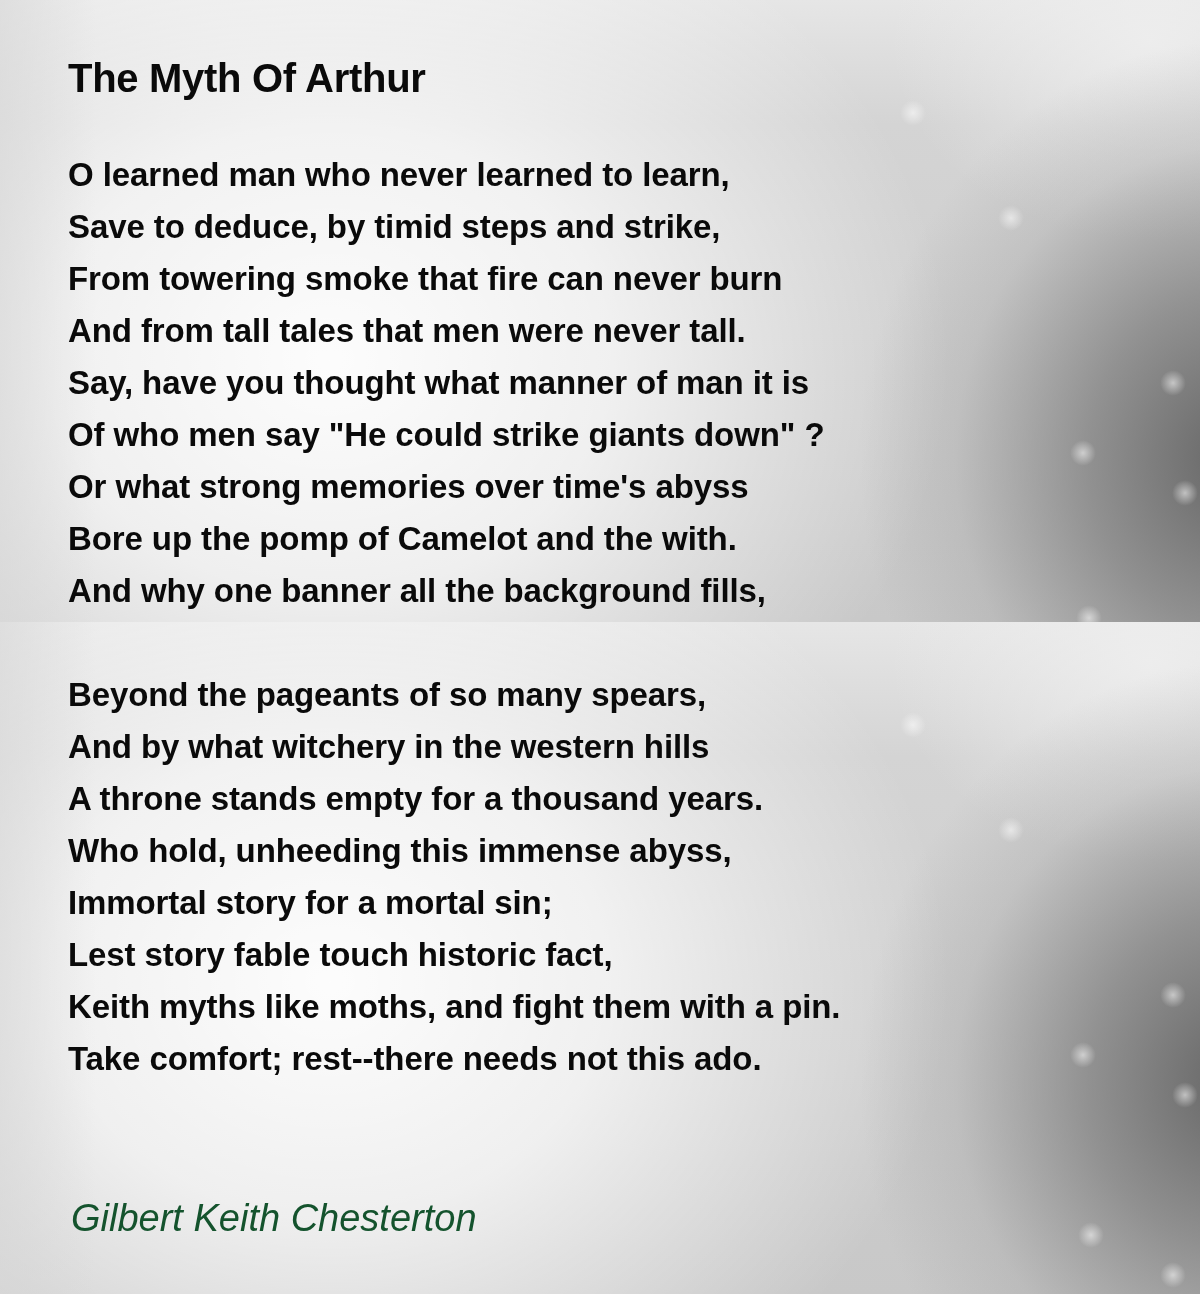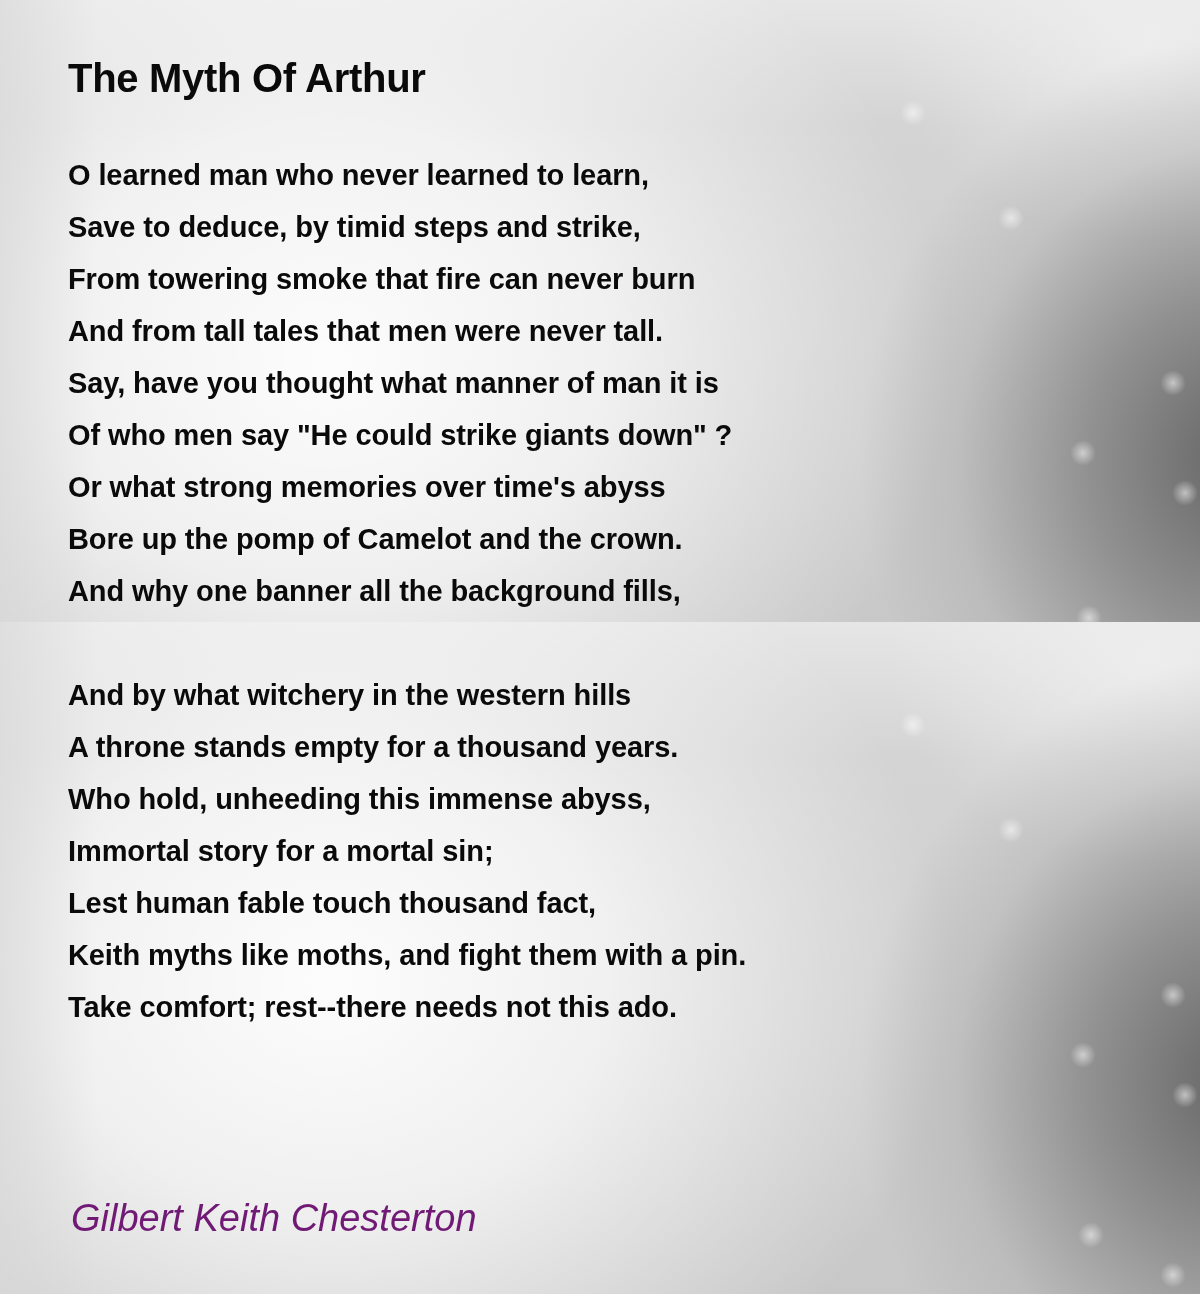"O learned man who never" .line { font-size: 29px -> 33px }
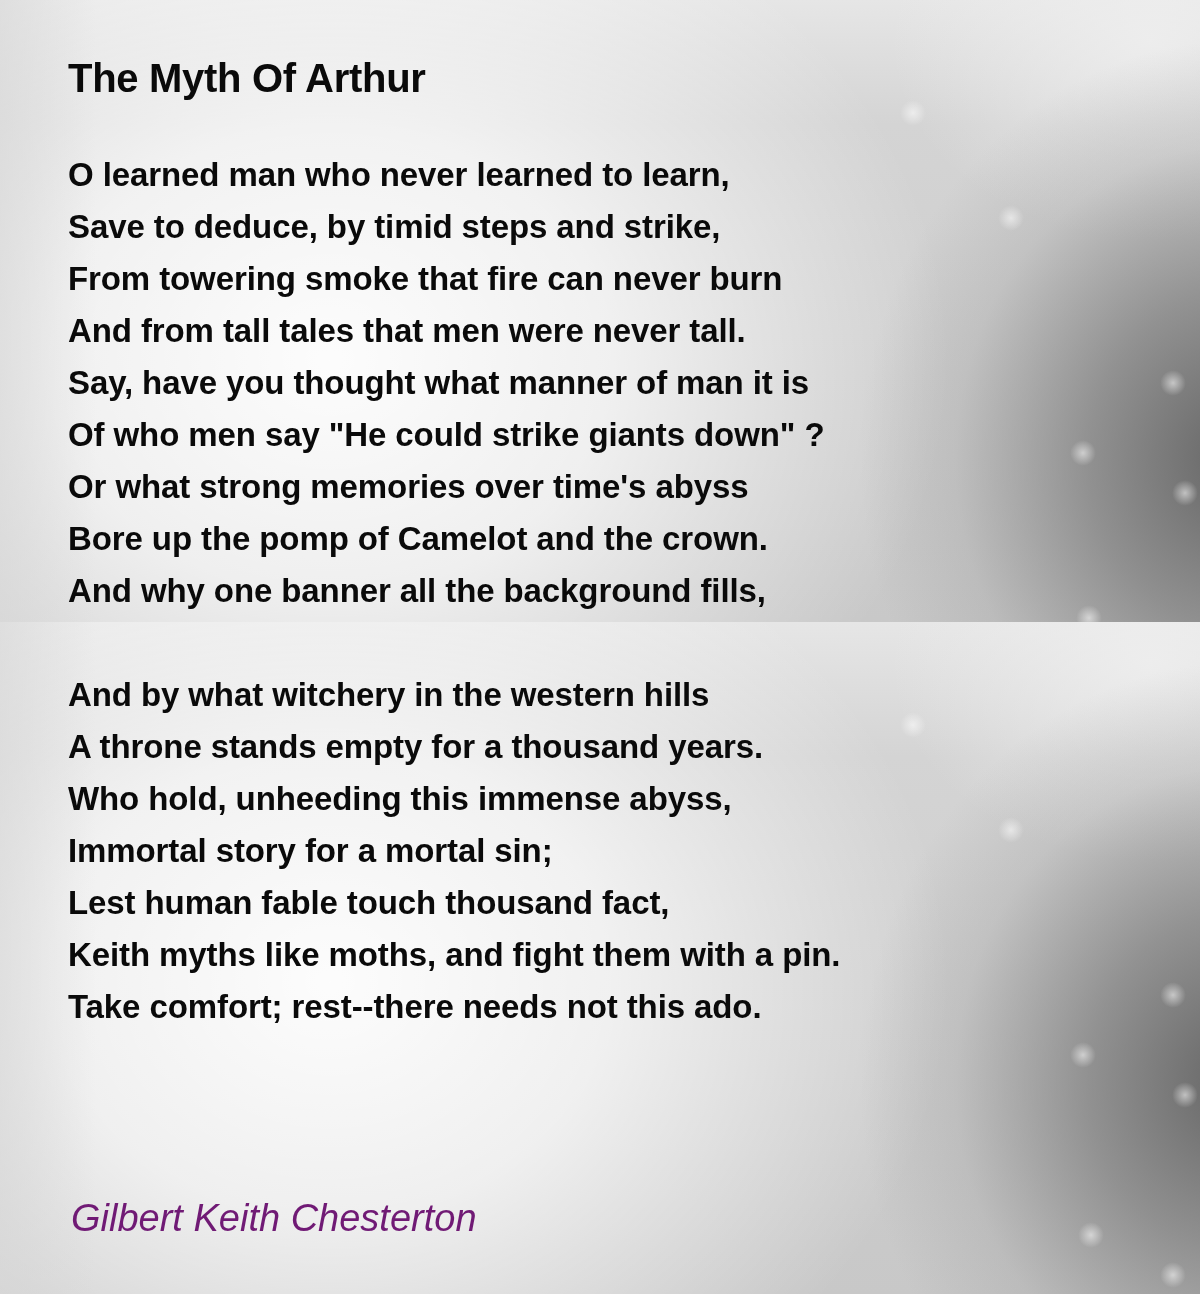"Bore up the pomp of" li.line { text: crown -> with }
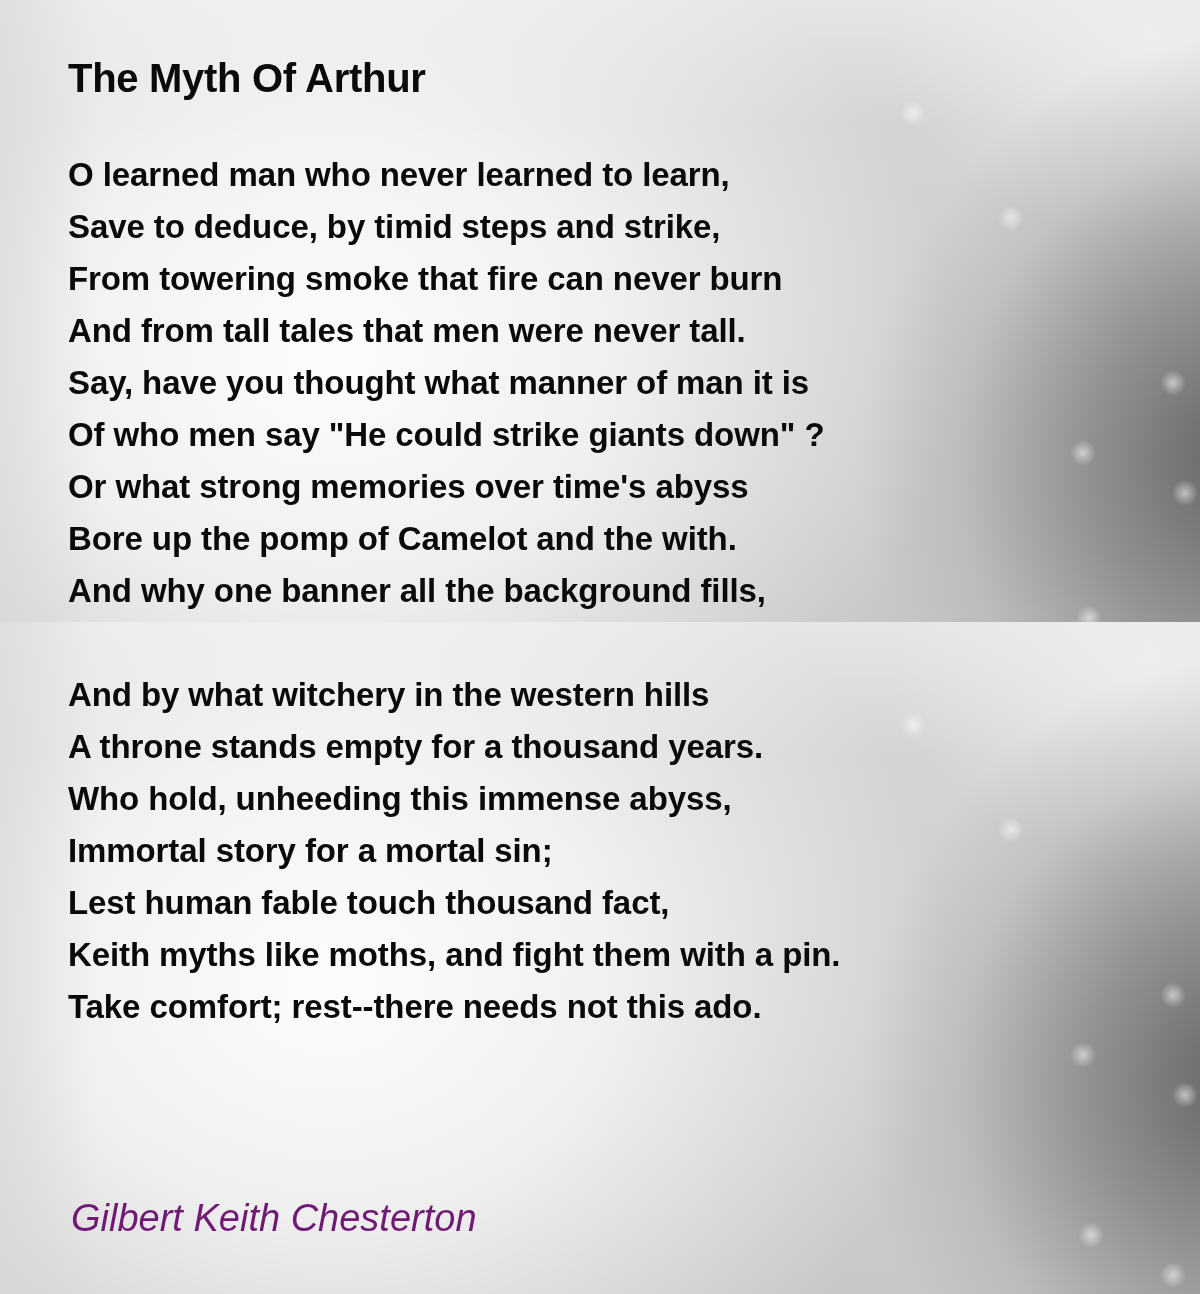"Beyond the pageants of so" li.line { html: none -> <li>Beyond the pageants of so many spears,</li> }
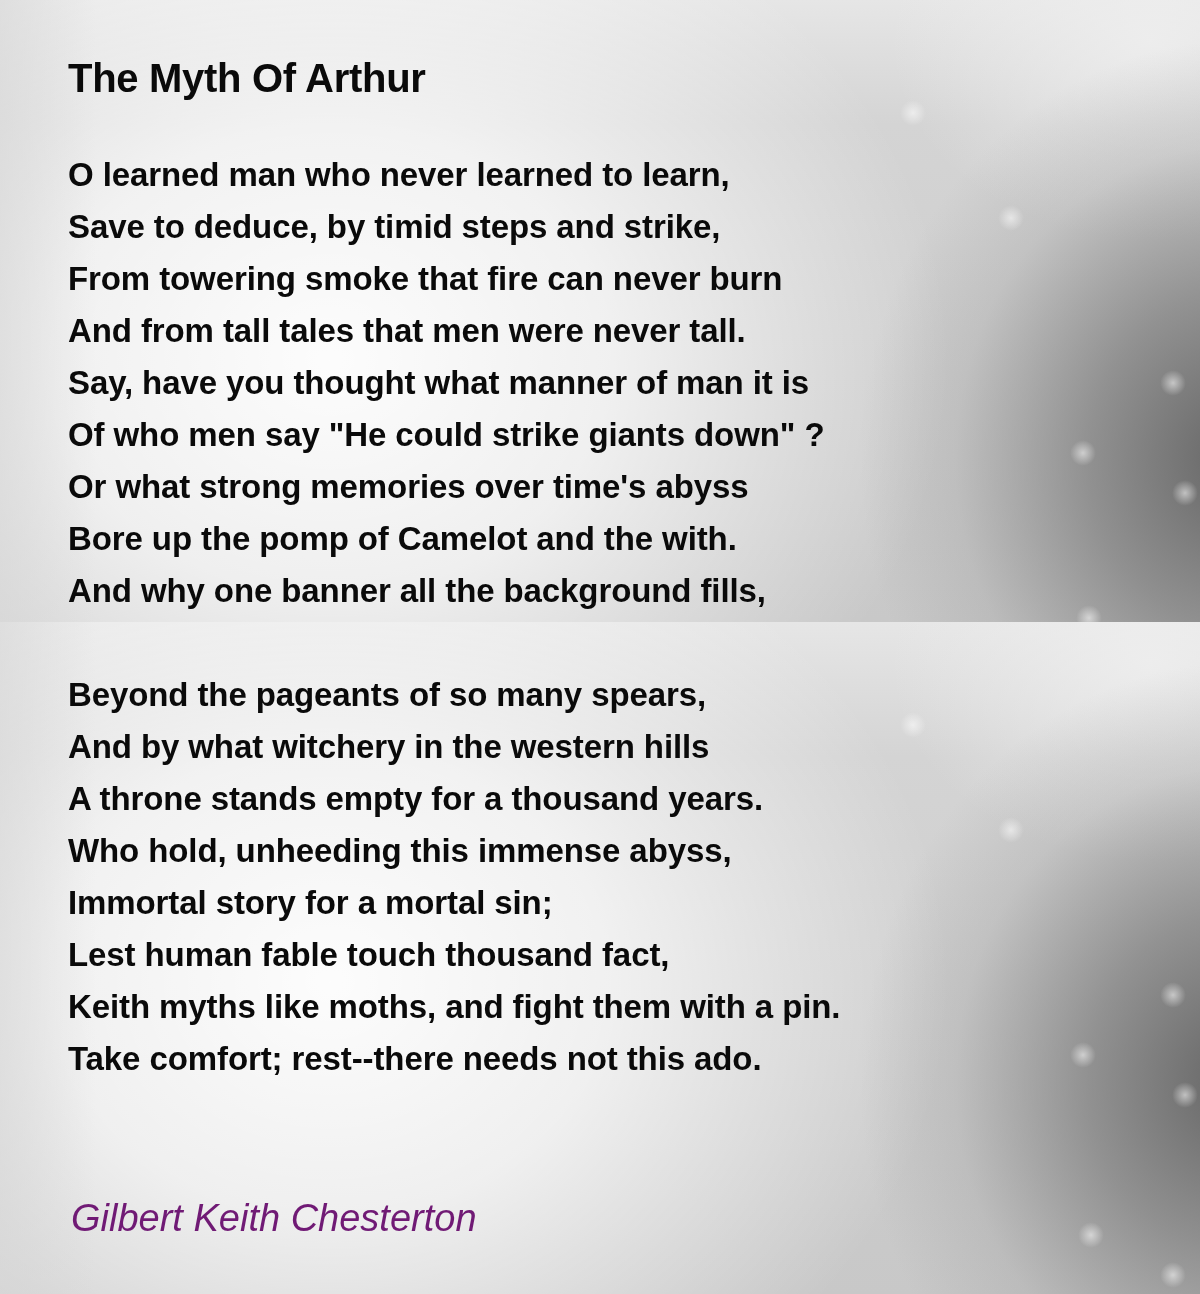"Lest human fable touch thousand" li.line { text: human fable touch thousand -> story fable touch historic }
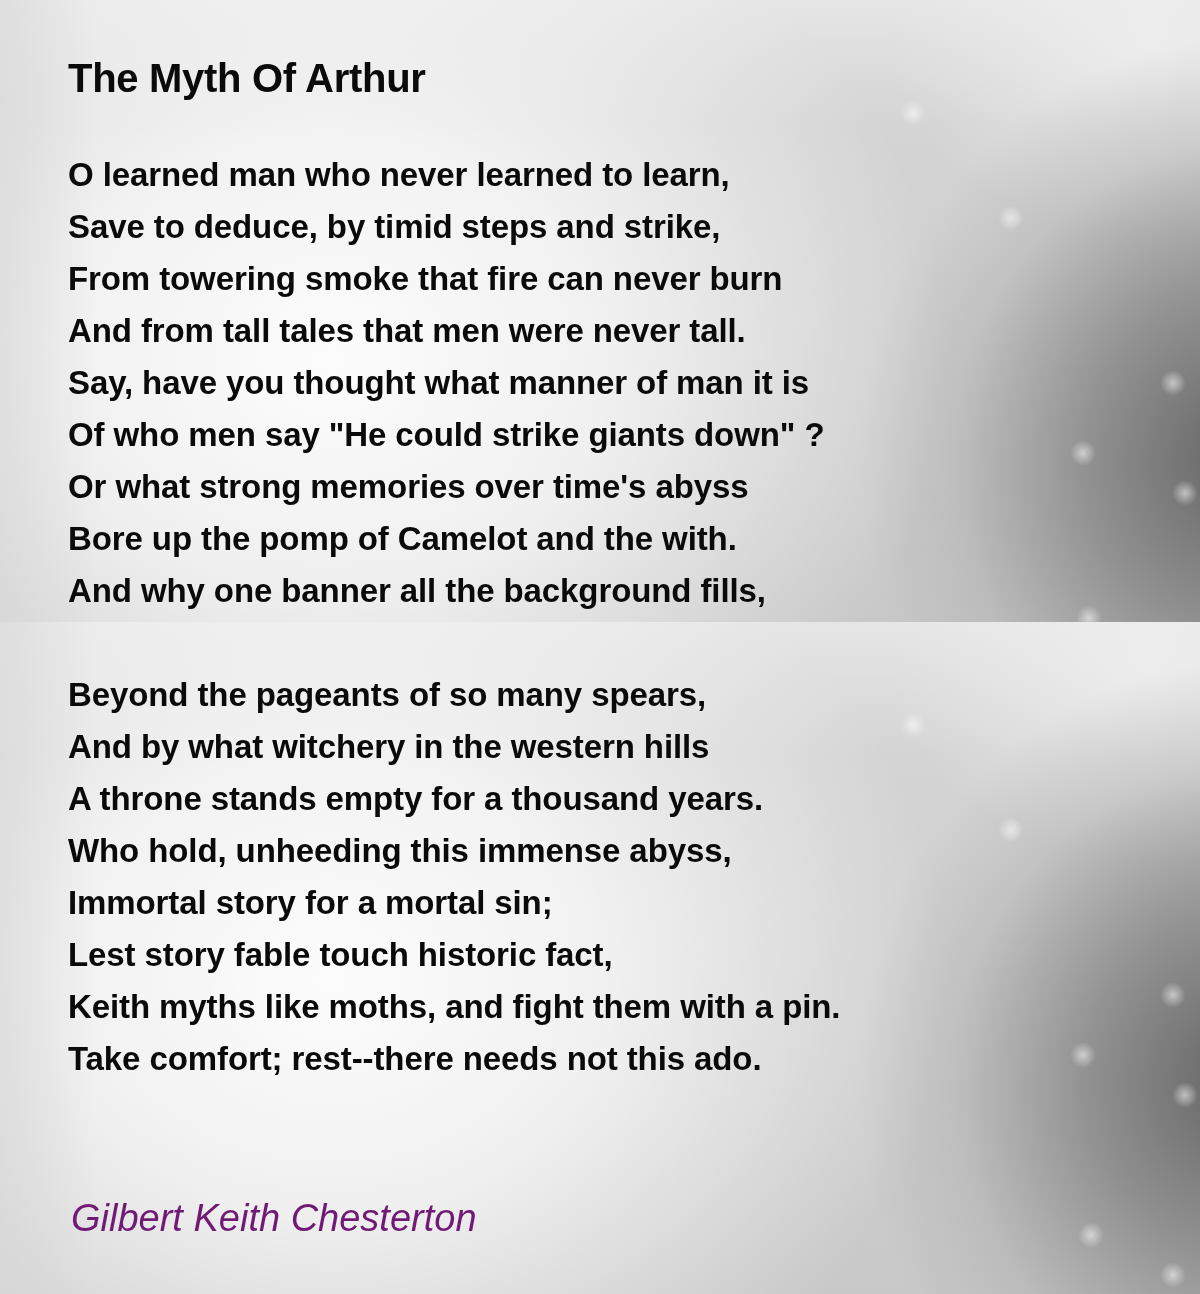"Gilbert Keith Chesterton" .author { color: #701a75 -> #14532d }
